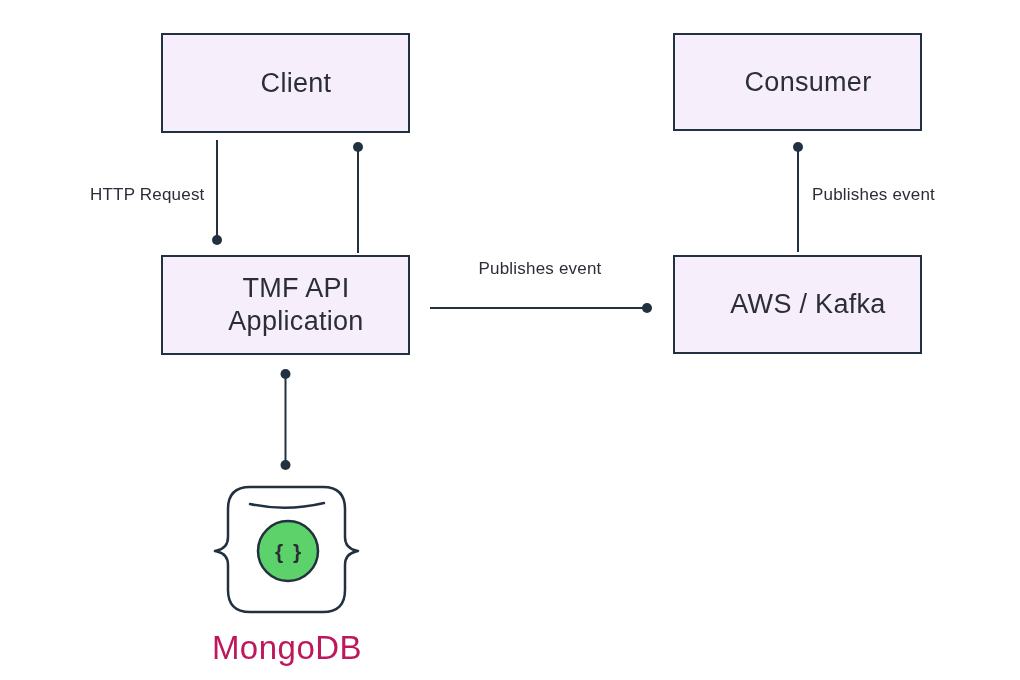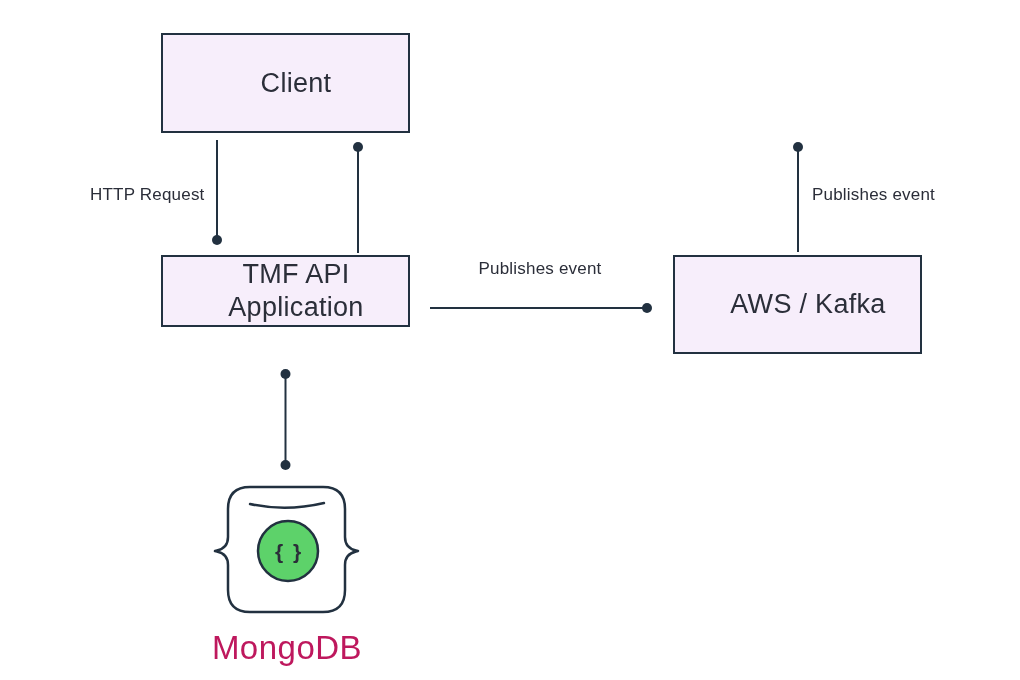"Consumer" div.node { html: none -> <div> <span>Consumer</span> </div> }
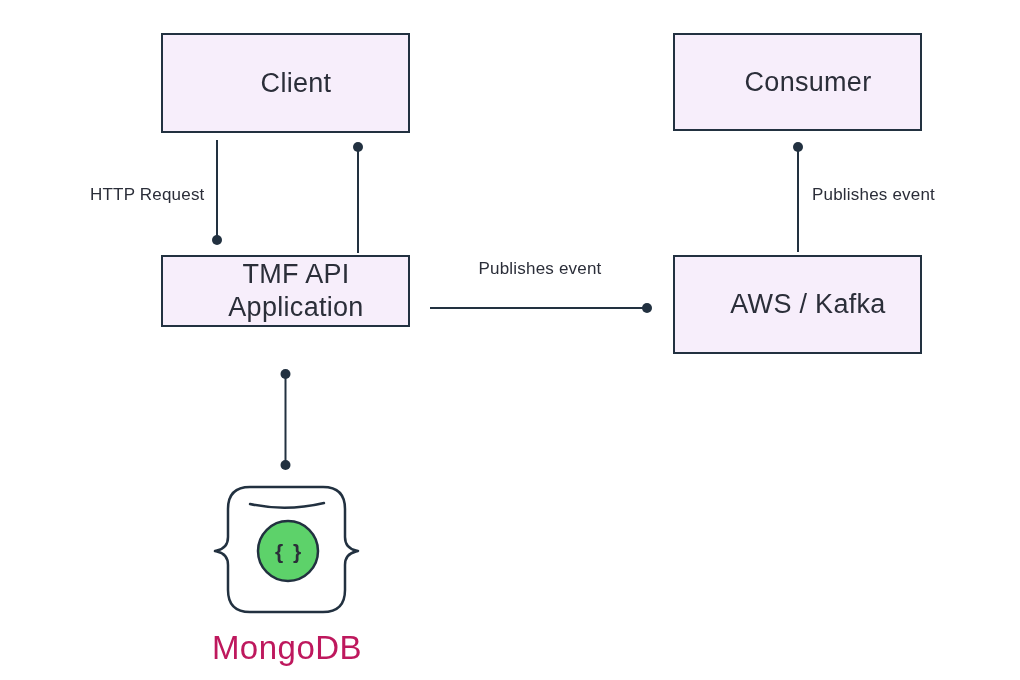"TMF API Application" .node-tmf { height: 72px -> 100px }
